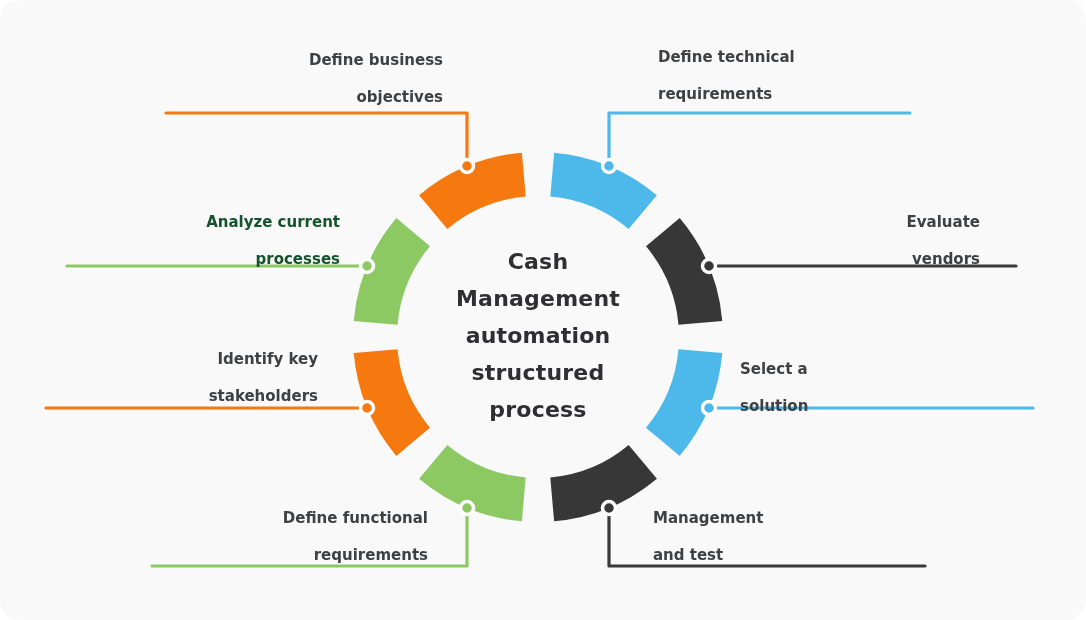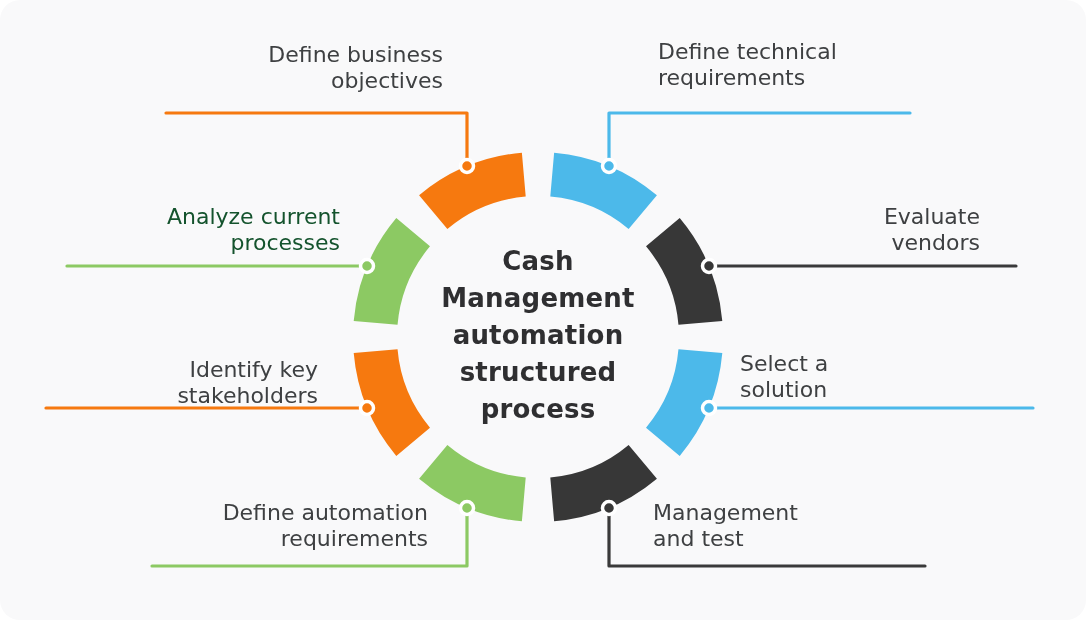"Define business" .step-label { font-size: 22px -> 15px; font-weight: 400 -> 700; line-height: 26px -> 37px }
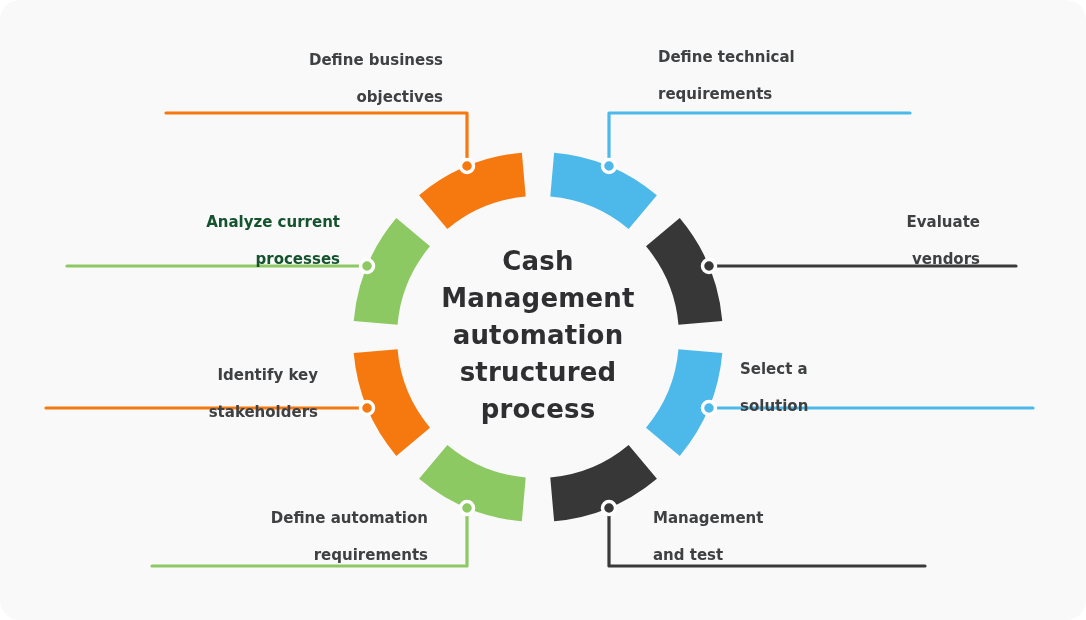"Cash" .center-title { font-size: 26px -> 22px }
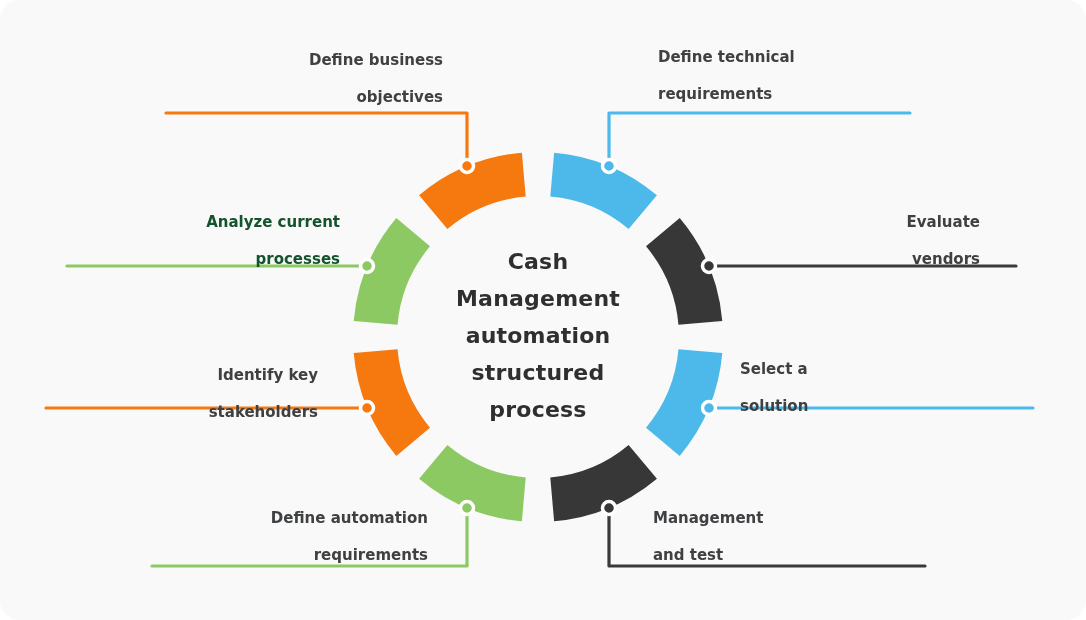"Identify key" div.step-label { margin-top: 16px -> none }
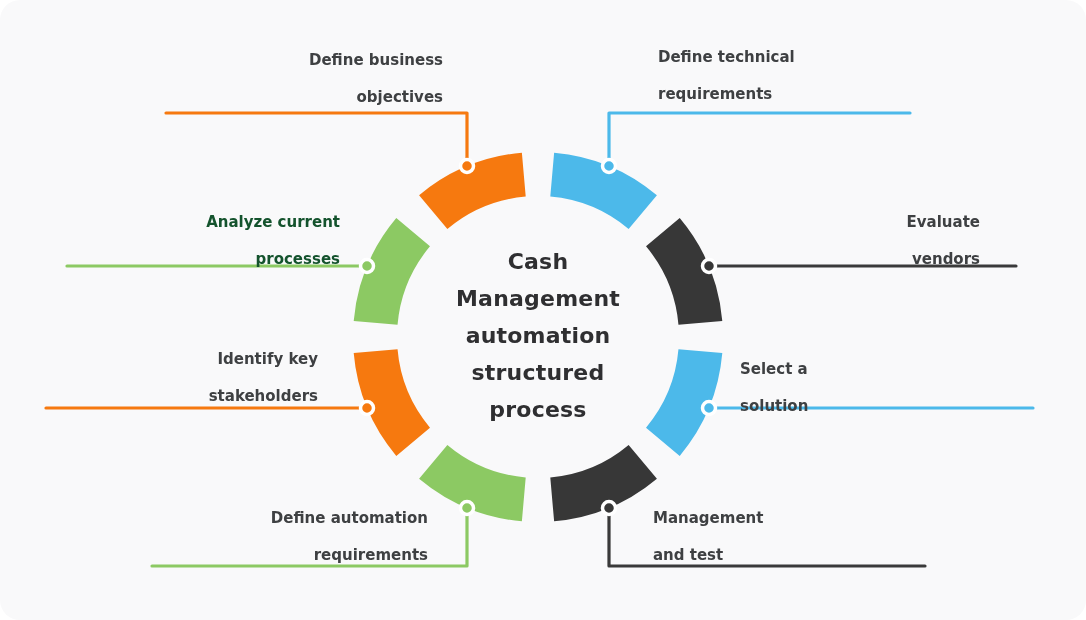"Define automation" div.step-label { text: automation -> functional }
